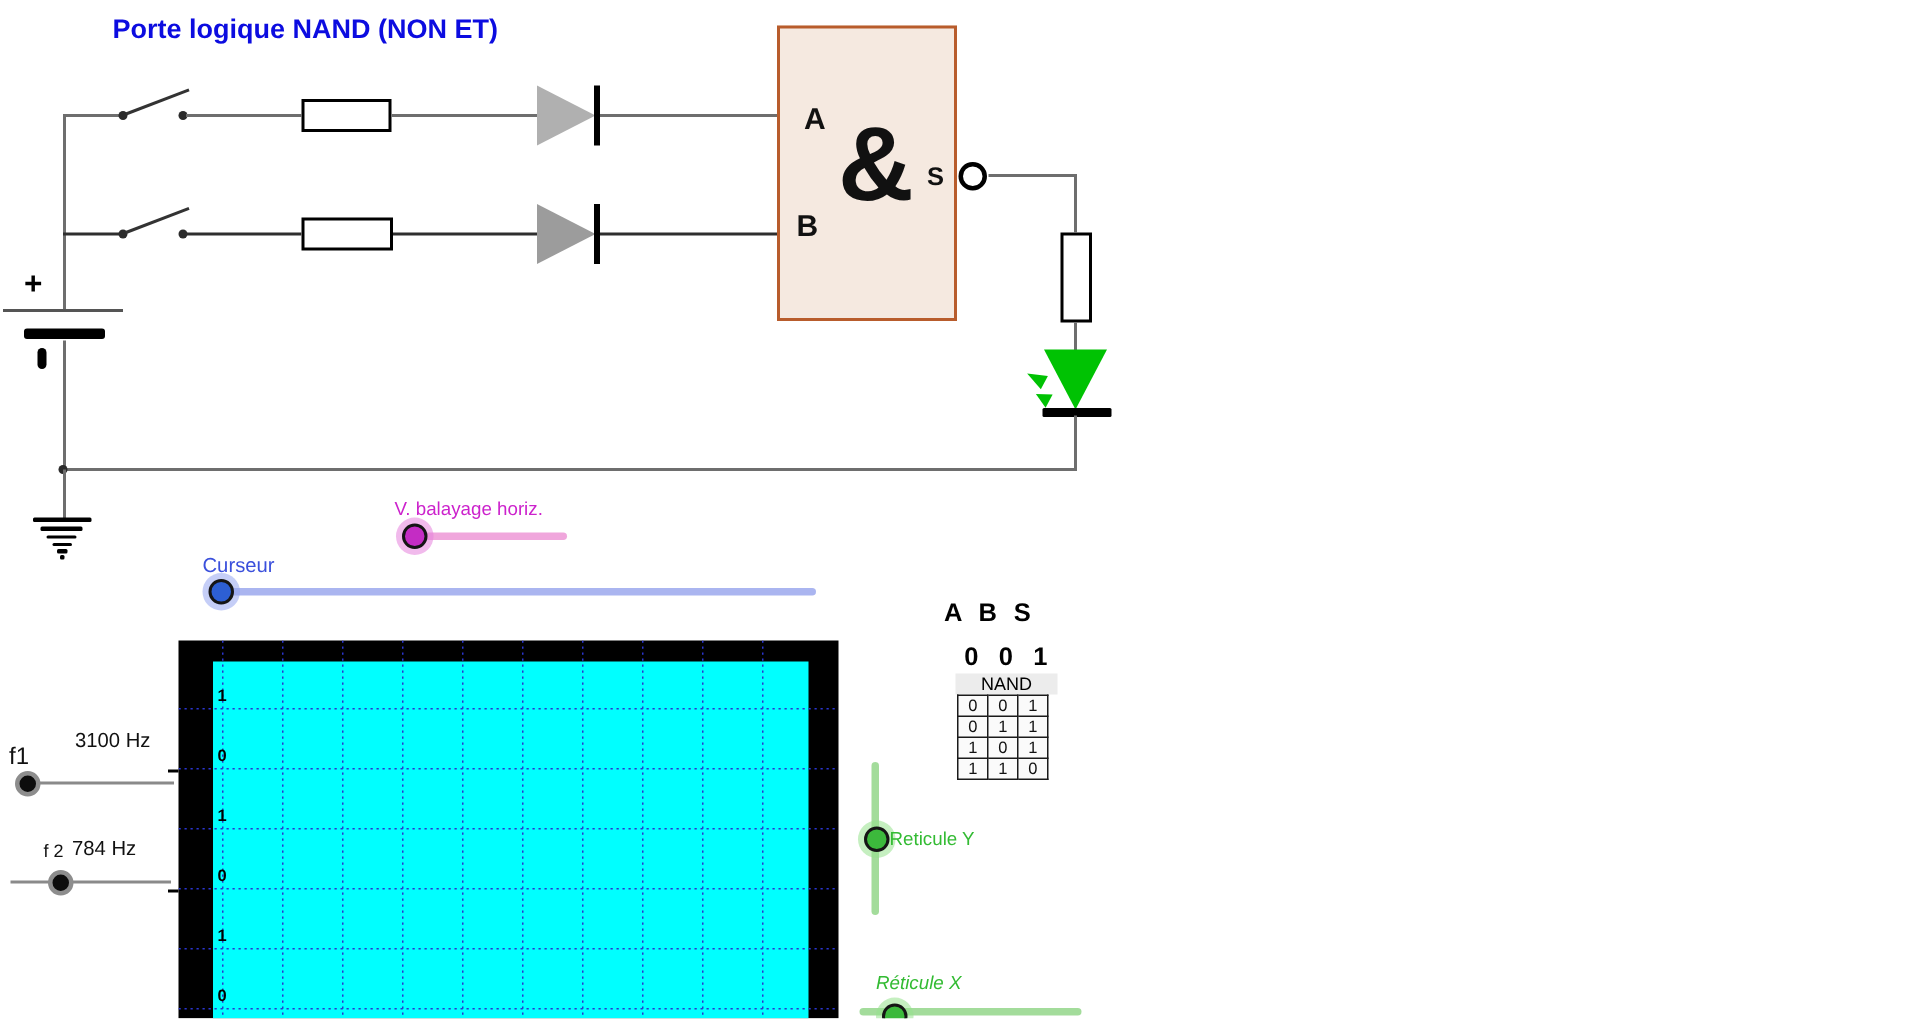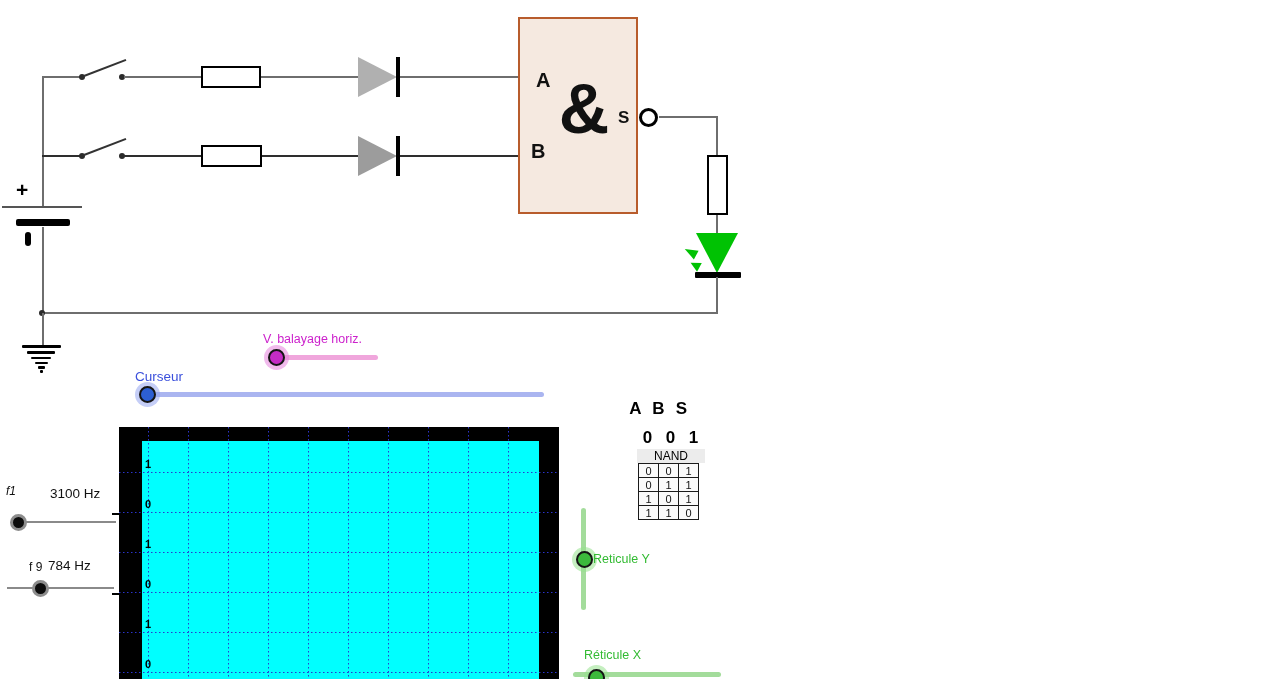"Porte logique NAND (NON ET)" div { html: none -> <div>Porte logique NAND (NON ET)</div> }
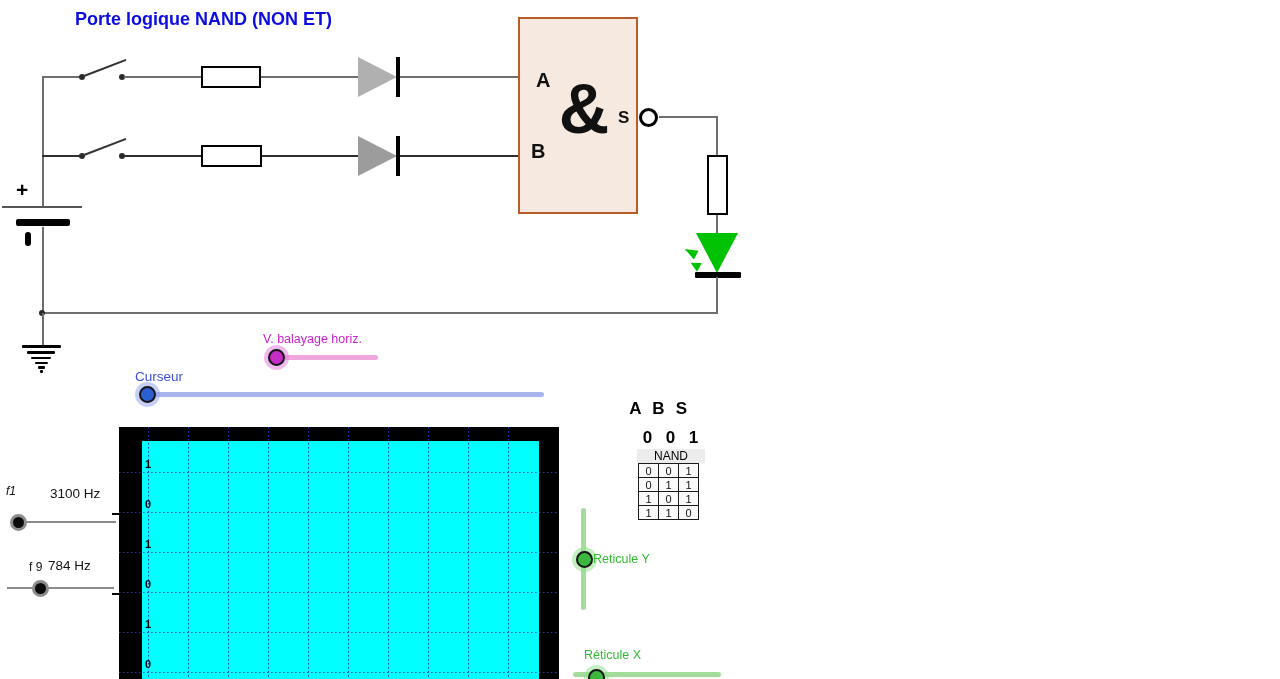"f1" div.ftext { font-size: 12px -> 16px; font-style: italic -> none; top: 484px -> 496px }
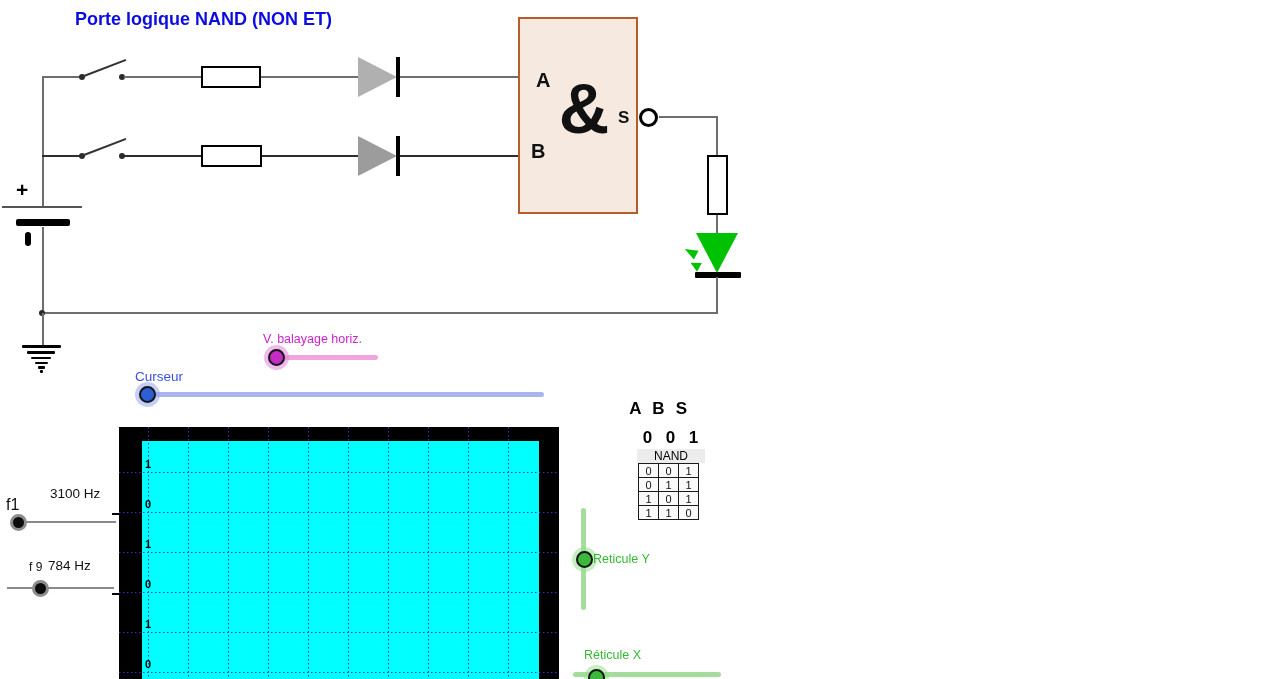"f 9" div.ftext { text: 9 -> 2 }
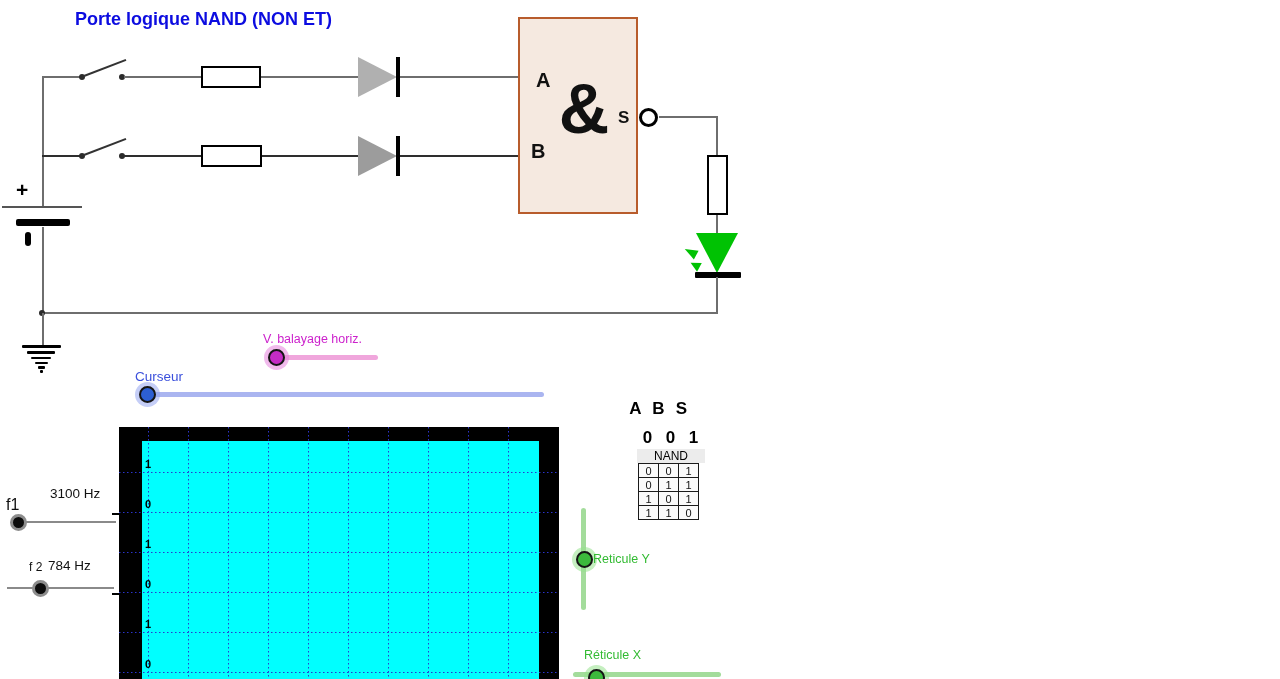"Réticule X" div.s-label { font-style: none -> italic }
